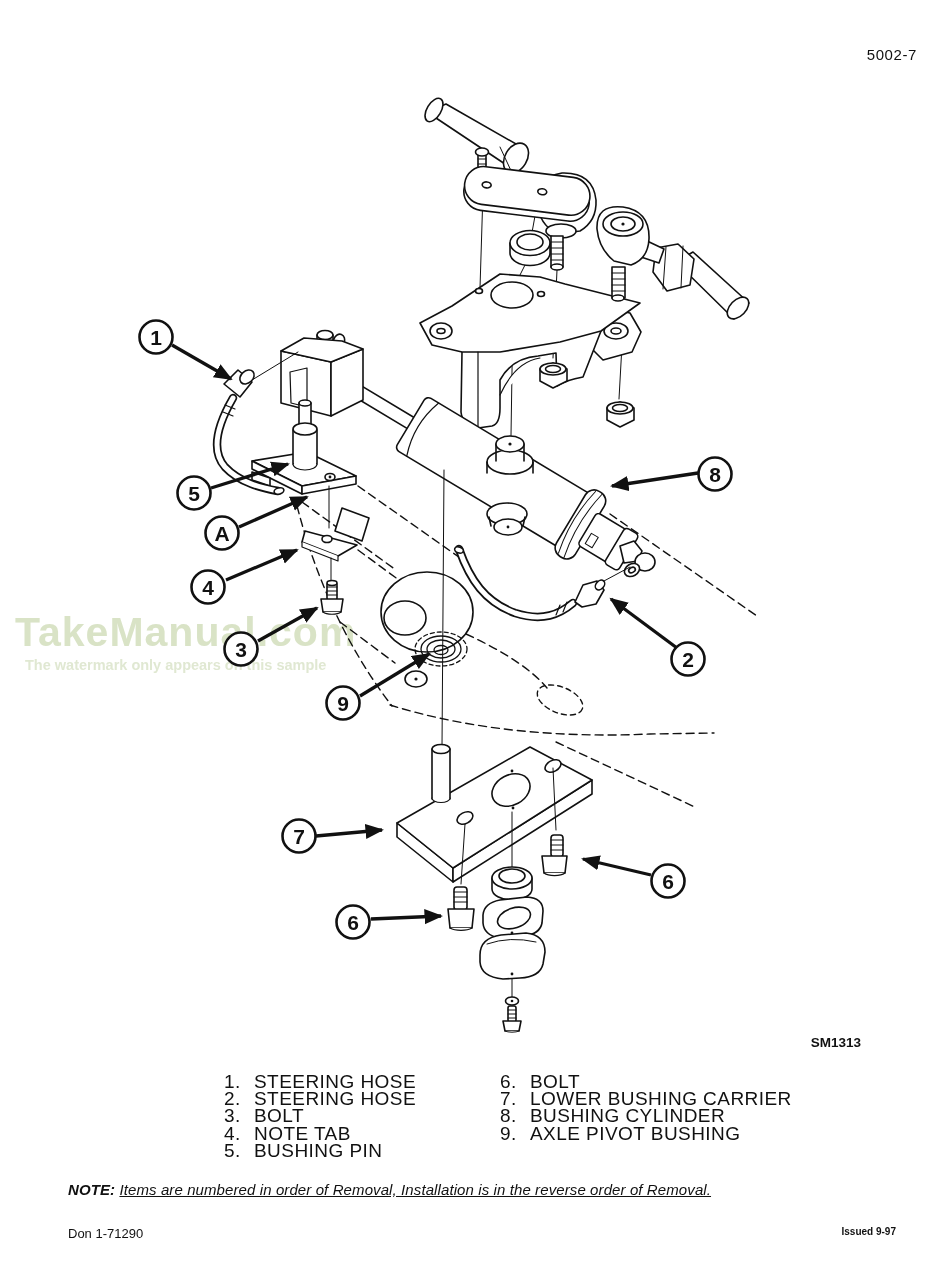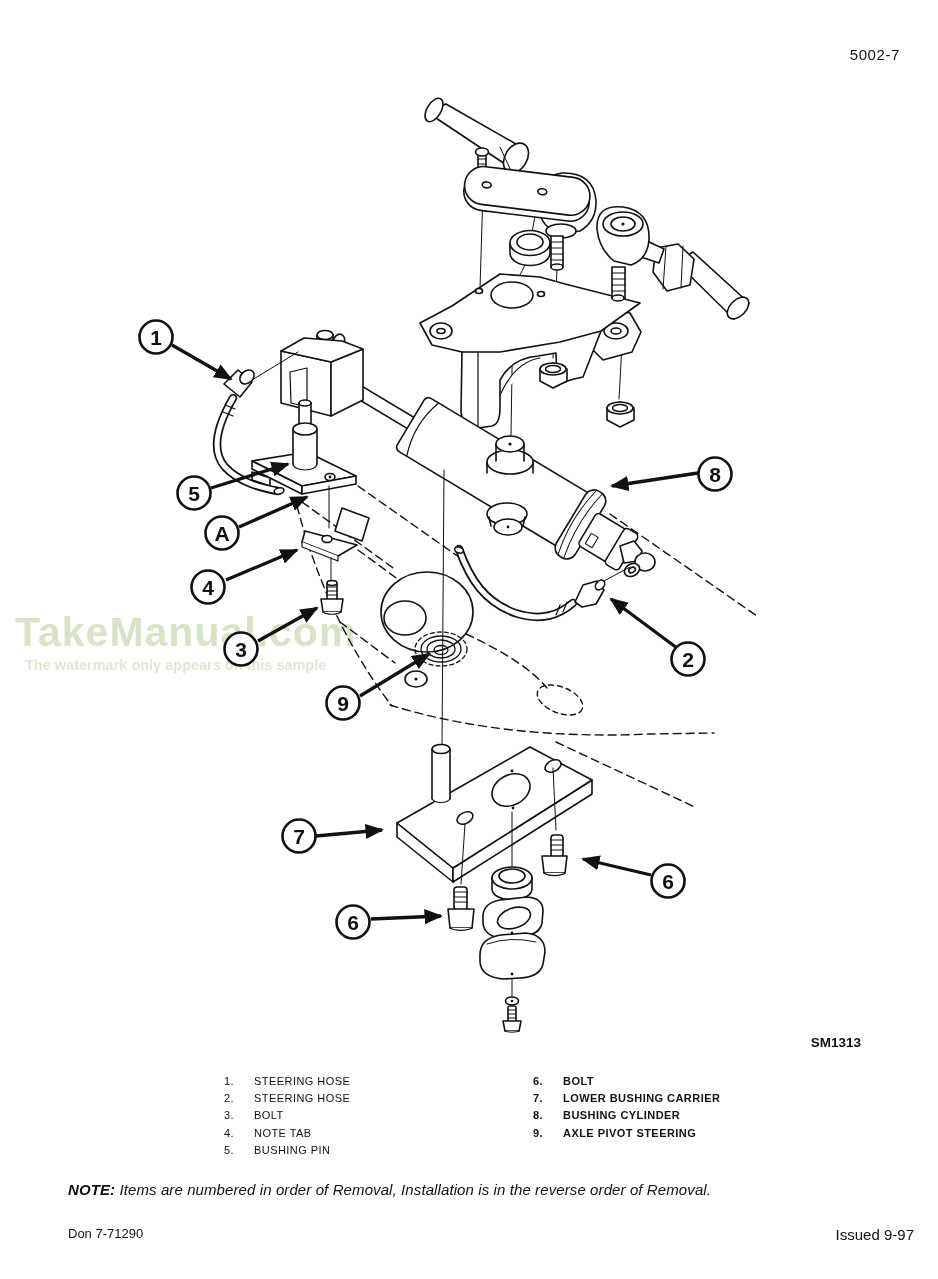"5002-7" #page-number { right: 38px -> 21px }
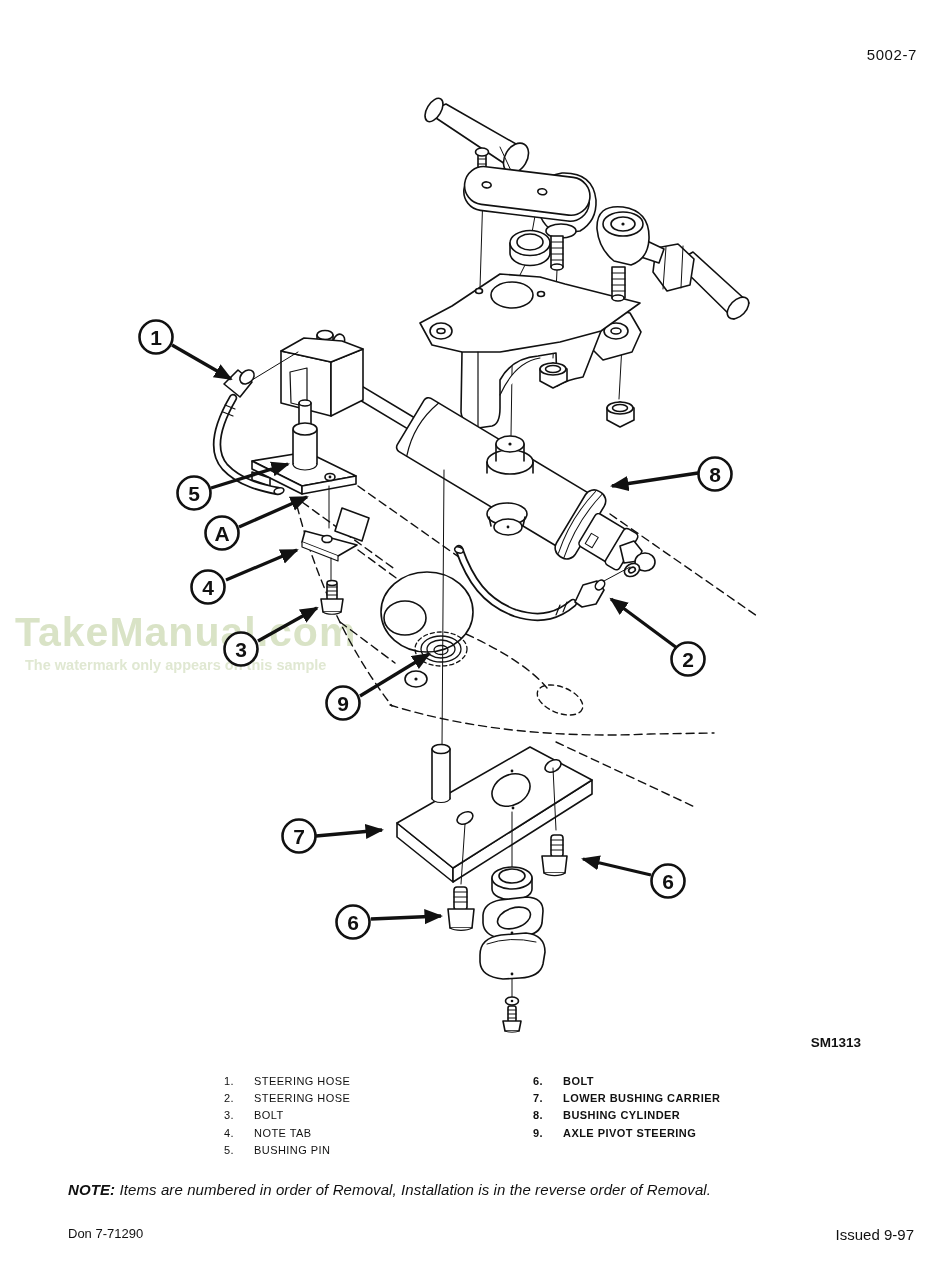"1. STEERING HOSE" .plist { font-size: 11px -> 19px }
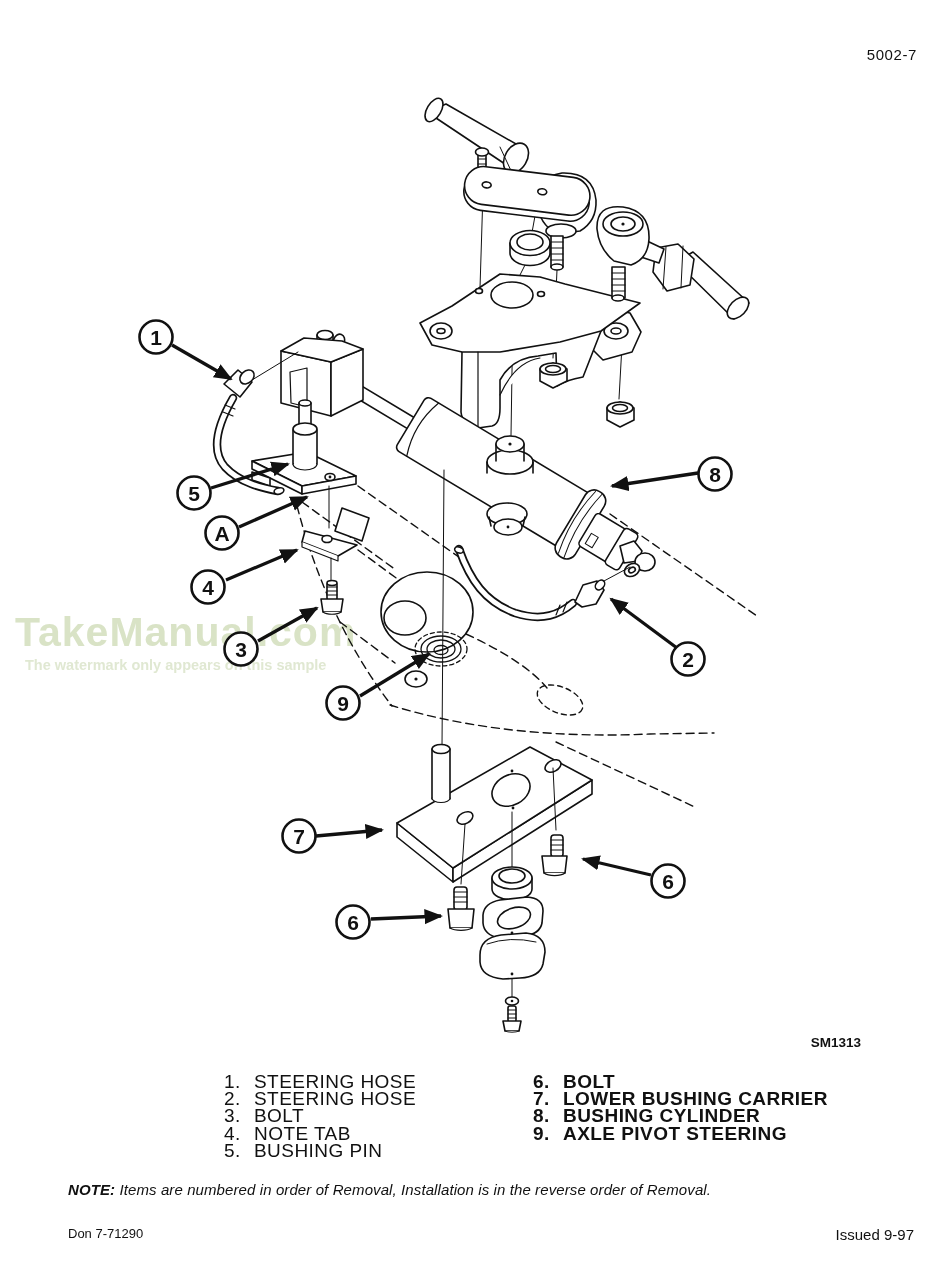"6. BOLT" #plist-right { font-weight: bold -> none; left: 533px -> 500px }
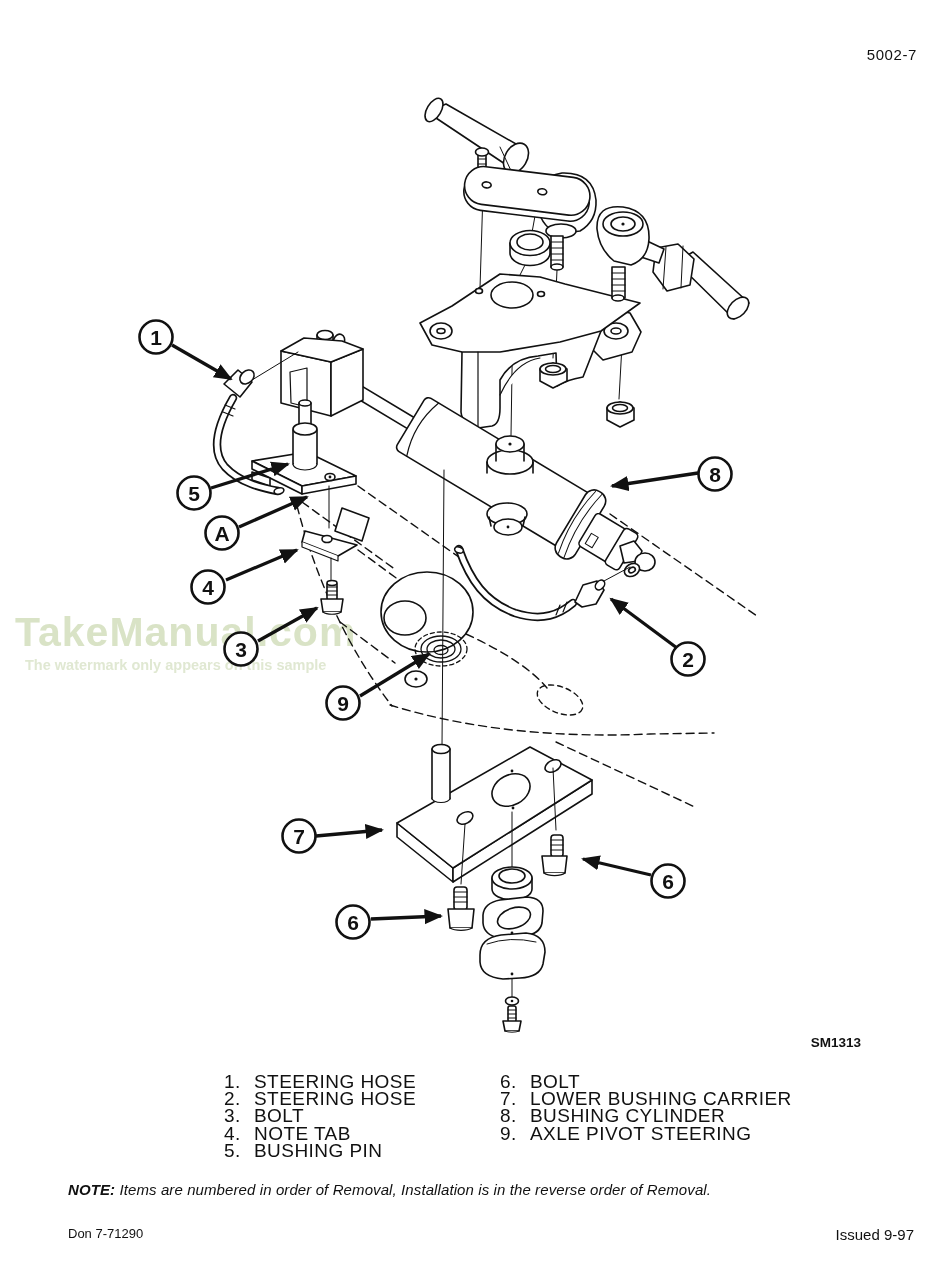"AXLE PIVOT STEERING" span { text: STEERING -> BUSHING }
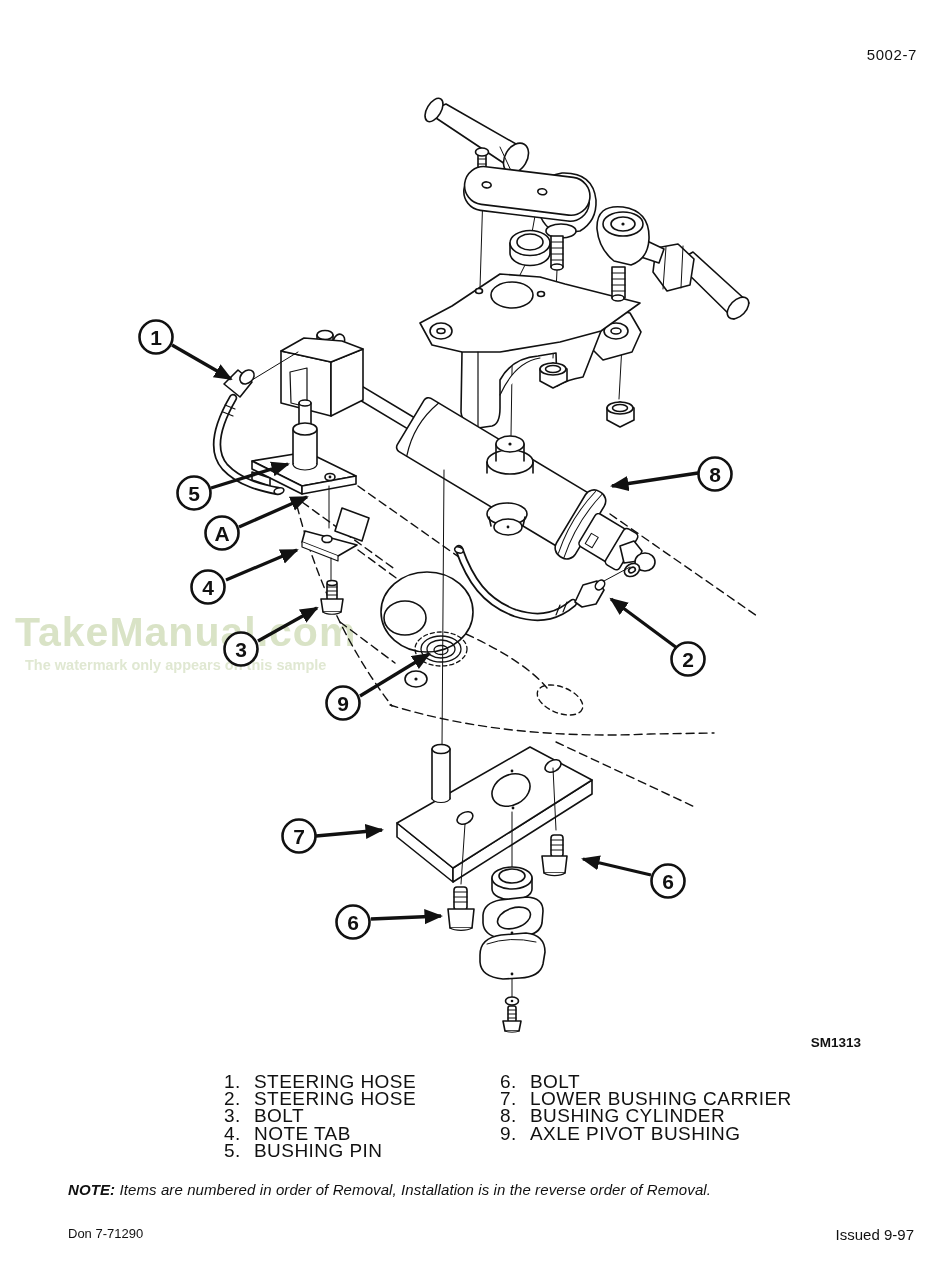"Items are numbered in order" #note-line .note-text { text-decoration: none -> underline }
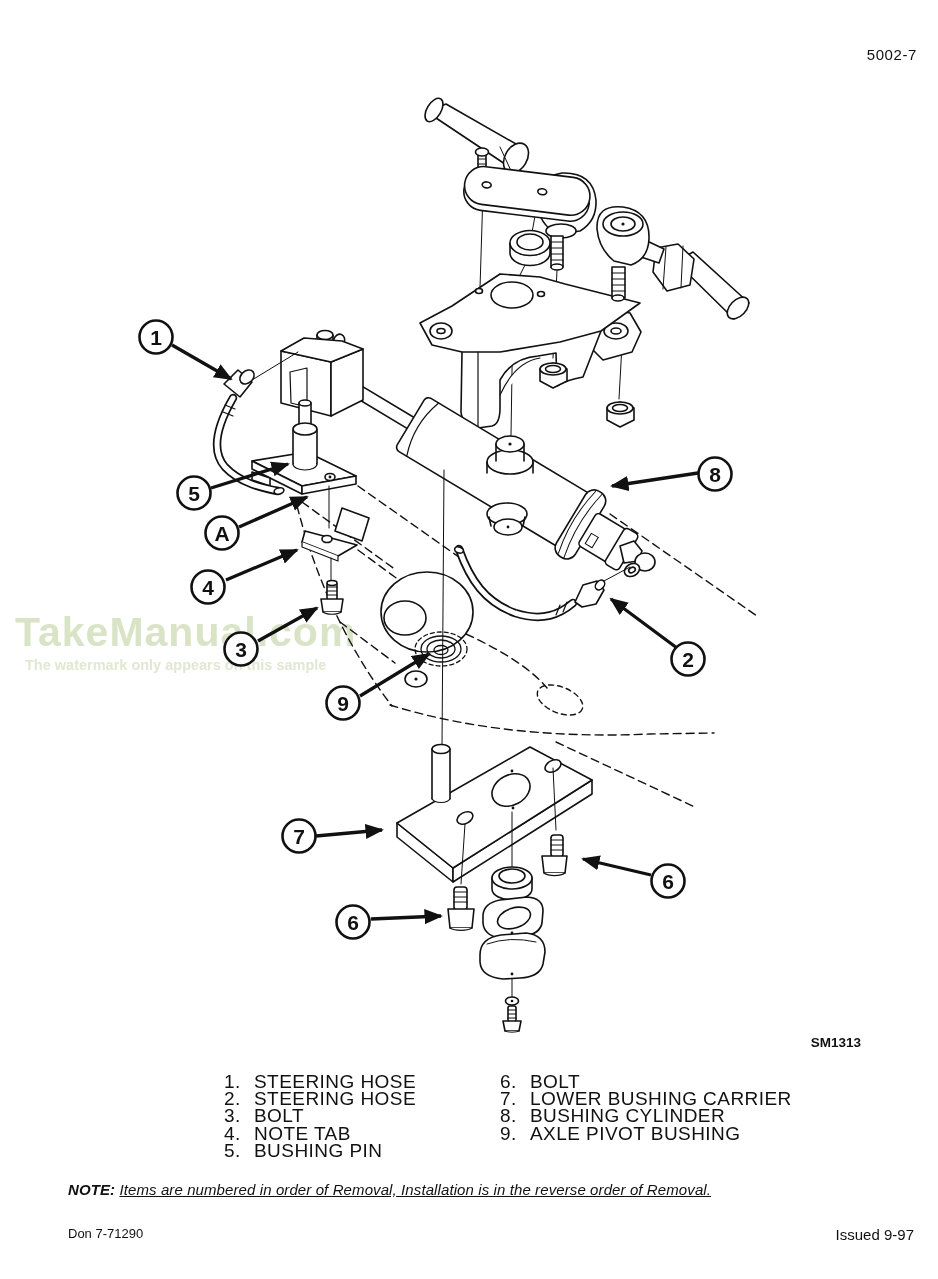"Don 7-71290" div.ovl { text: 7-71290 -> 1-71290 }
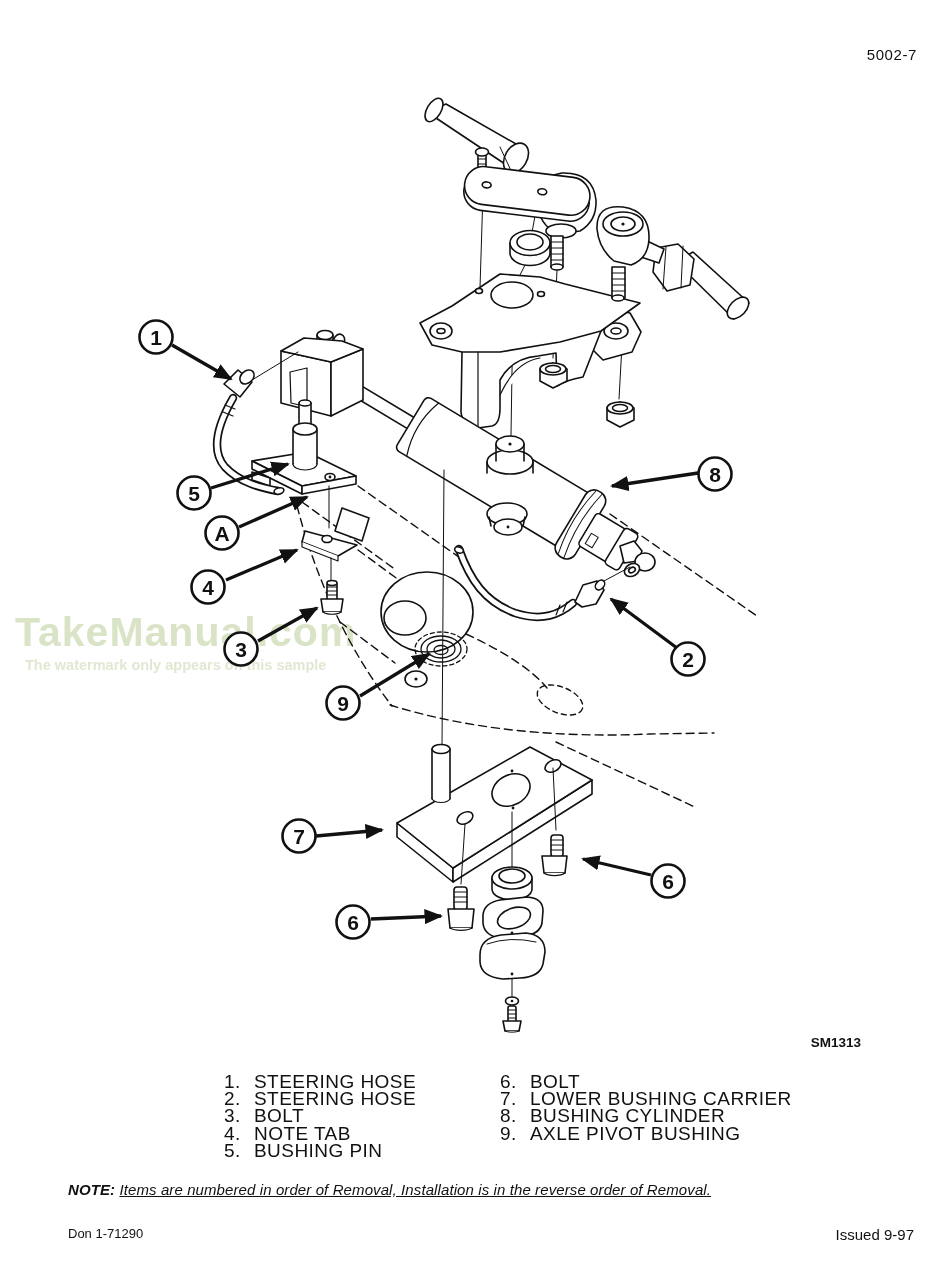"Issued 9-97" #footer-right { font-size: 15px -> 10px; font-weight: none -> bold; right: 24px -> 42px }
